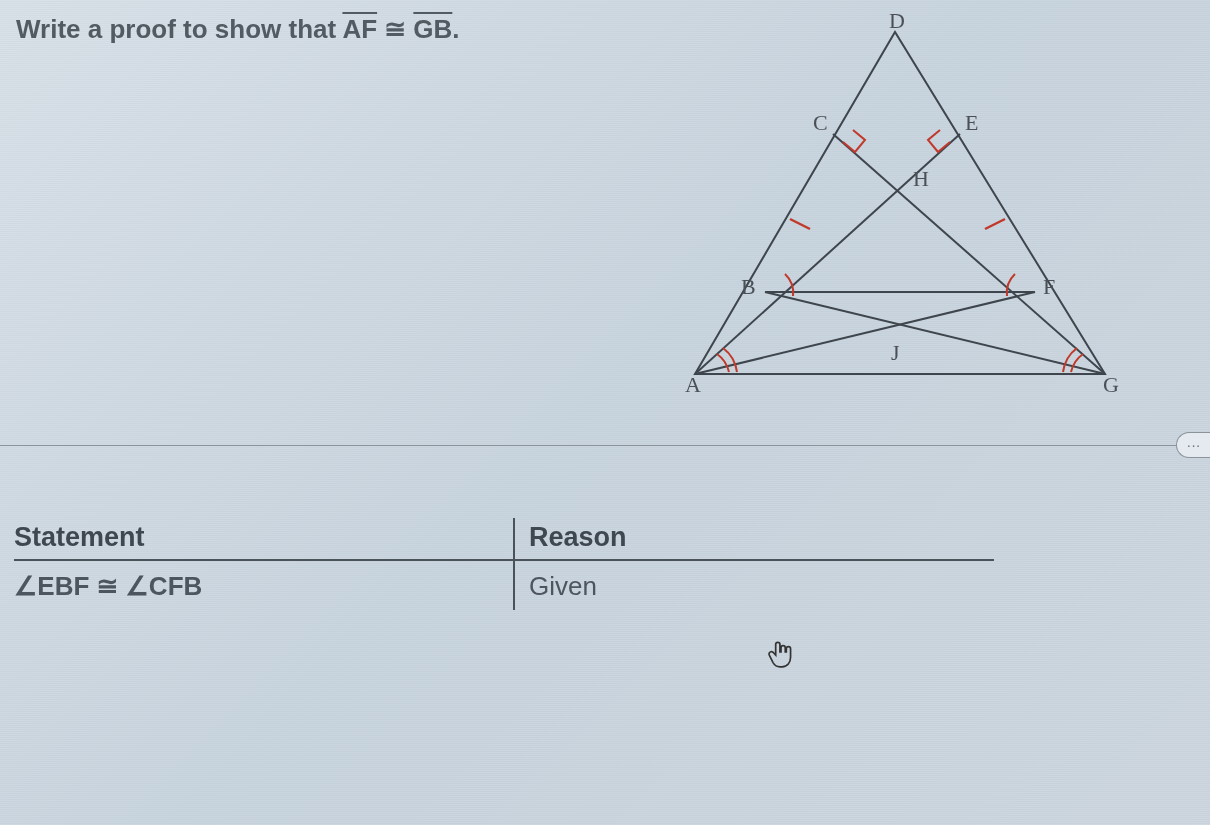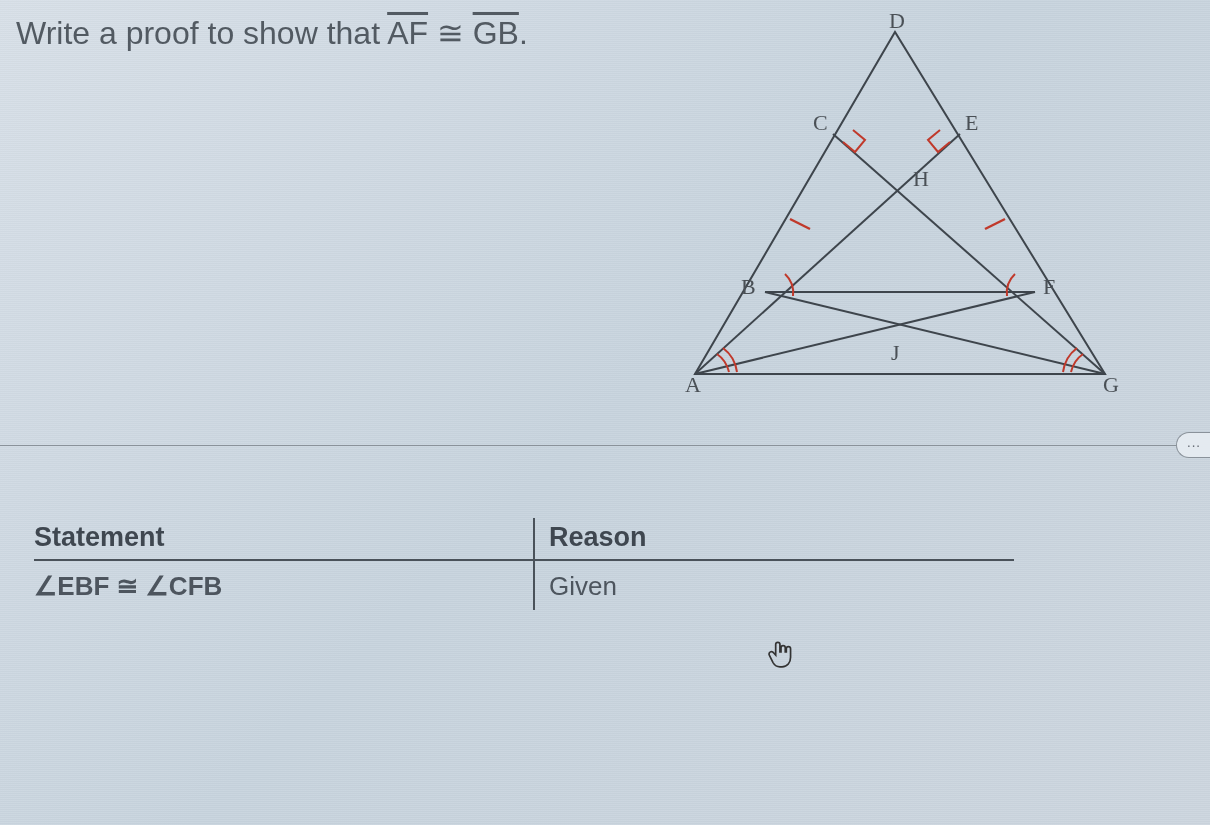"Write a proof to show" .prompt { font-size: 32px -> 26px; font-weight: none -> bold }
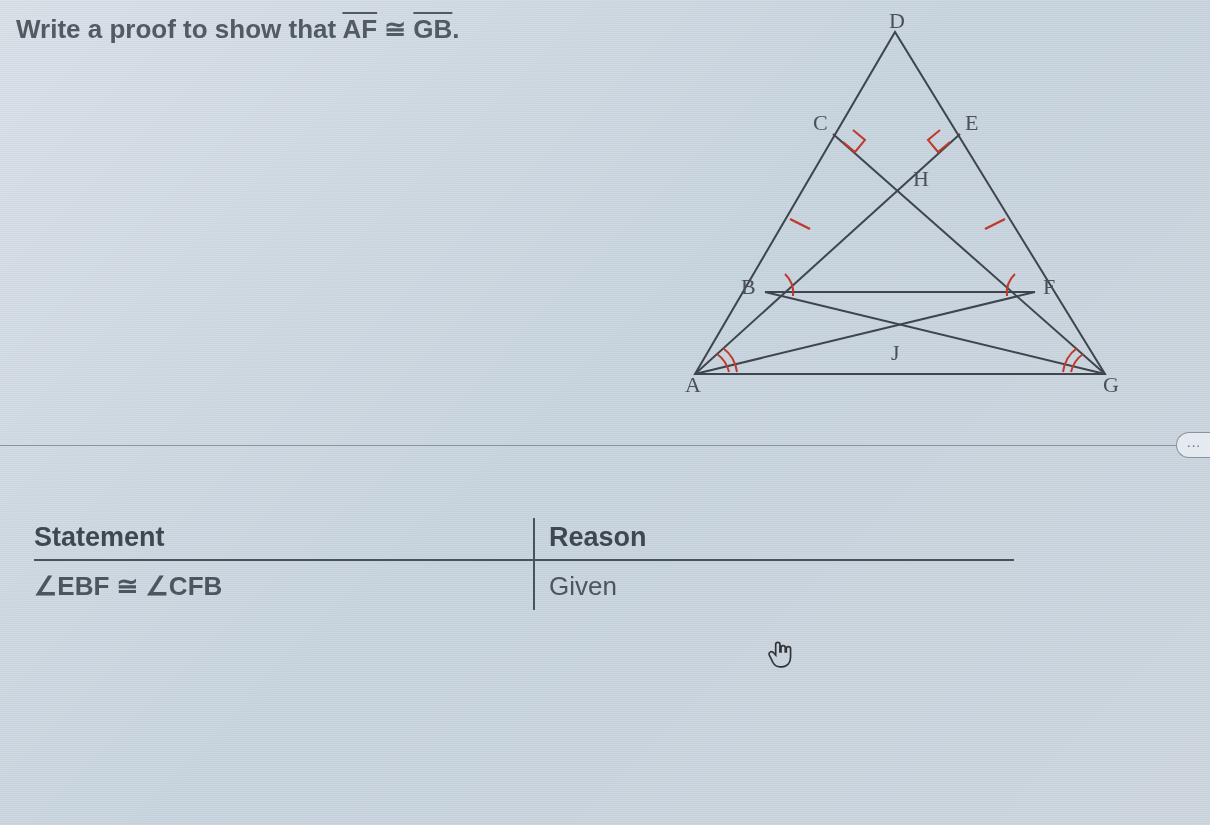"Statement" .proof-table table { margin-left: 20px -> none }
